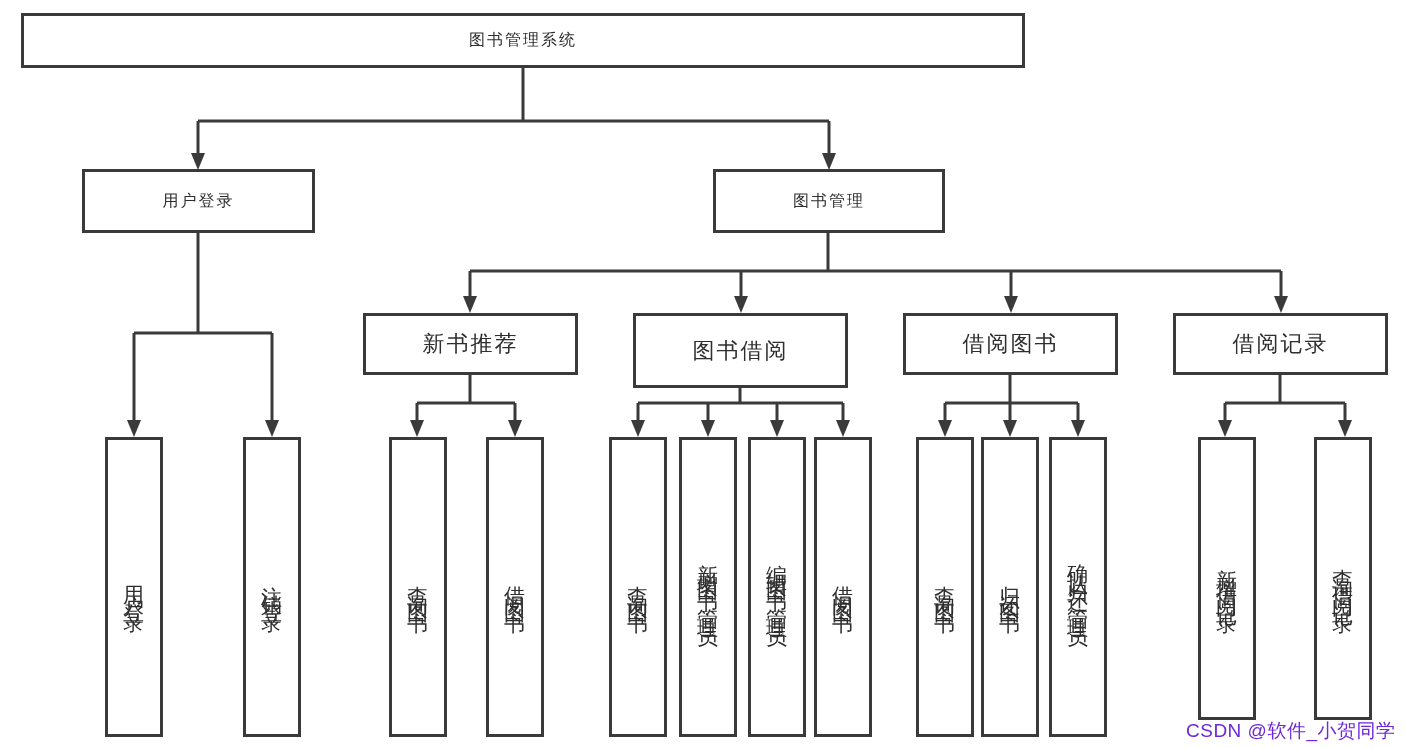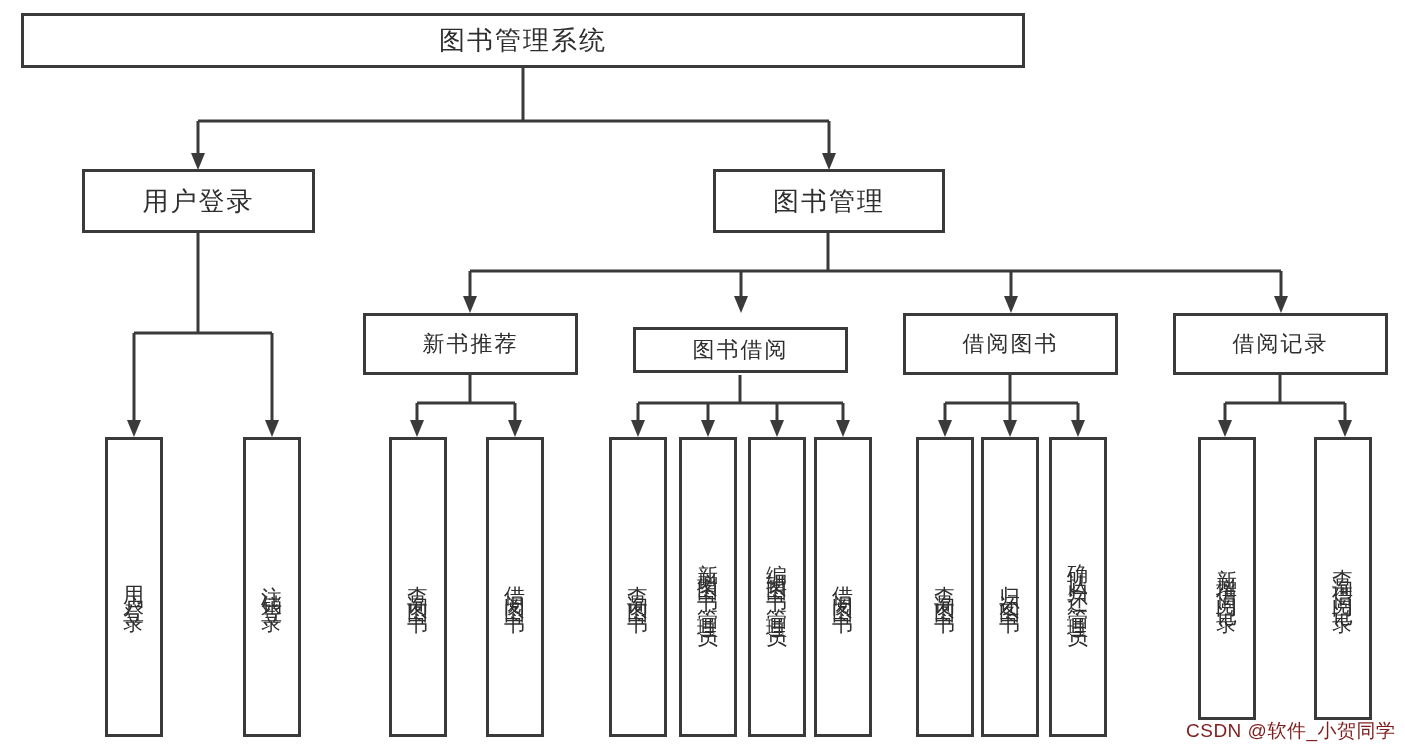"图书管理系统" .hlabel { font-size: 26px -> 16px }
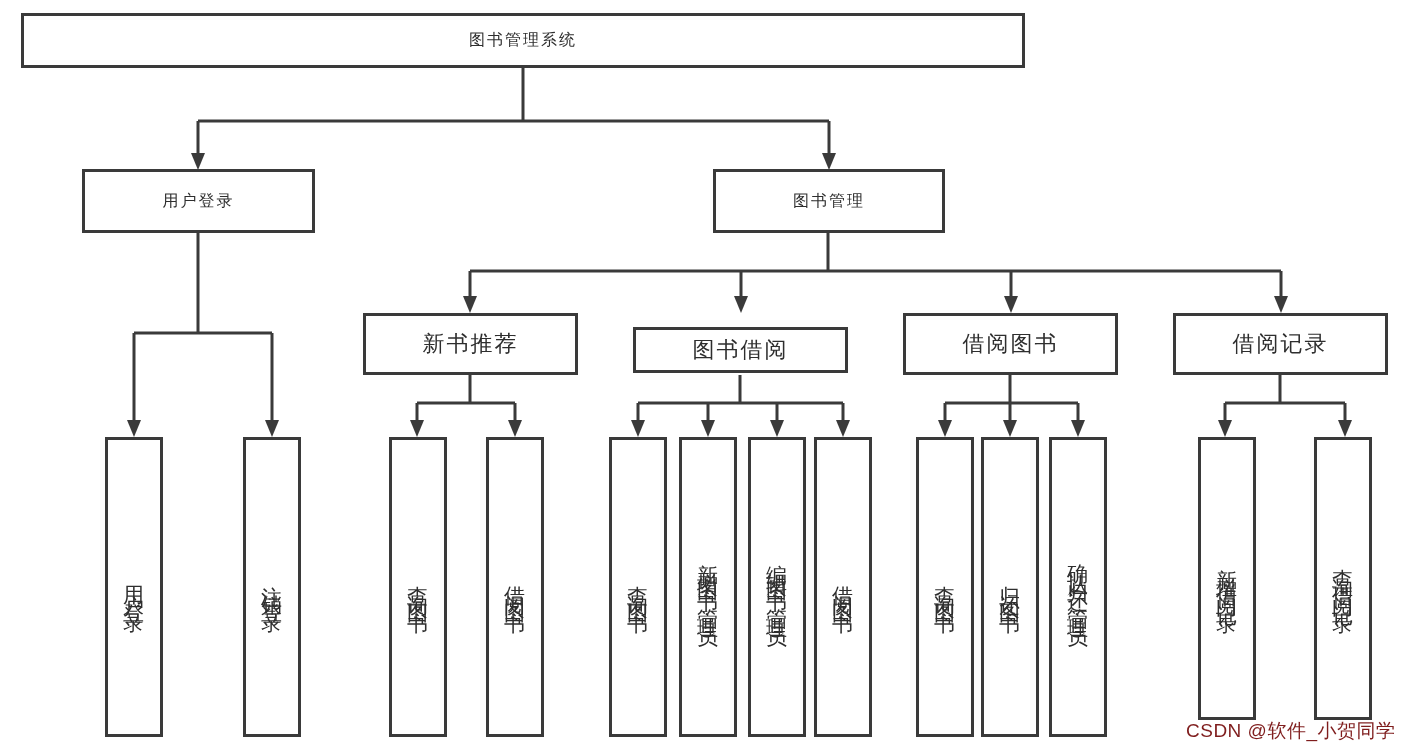"图书借阅" div.box { height: 46px -> 75px; top: 327px -> 313px }
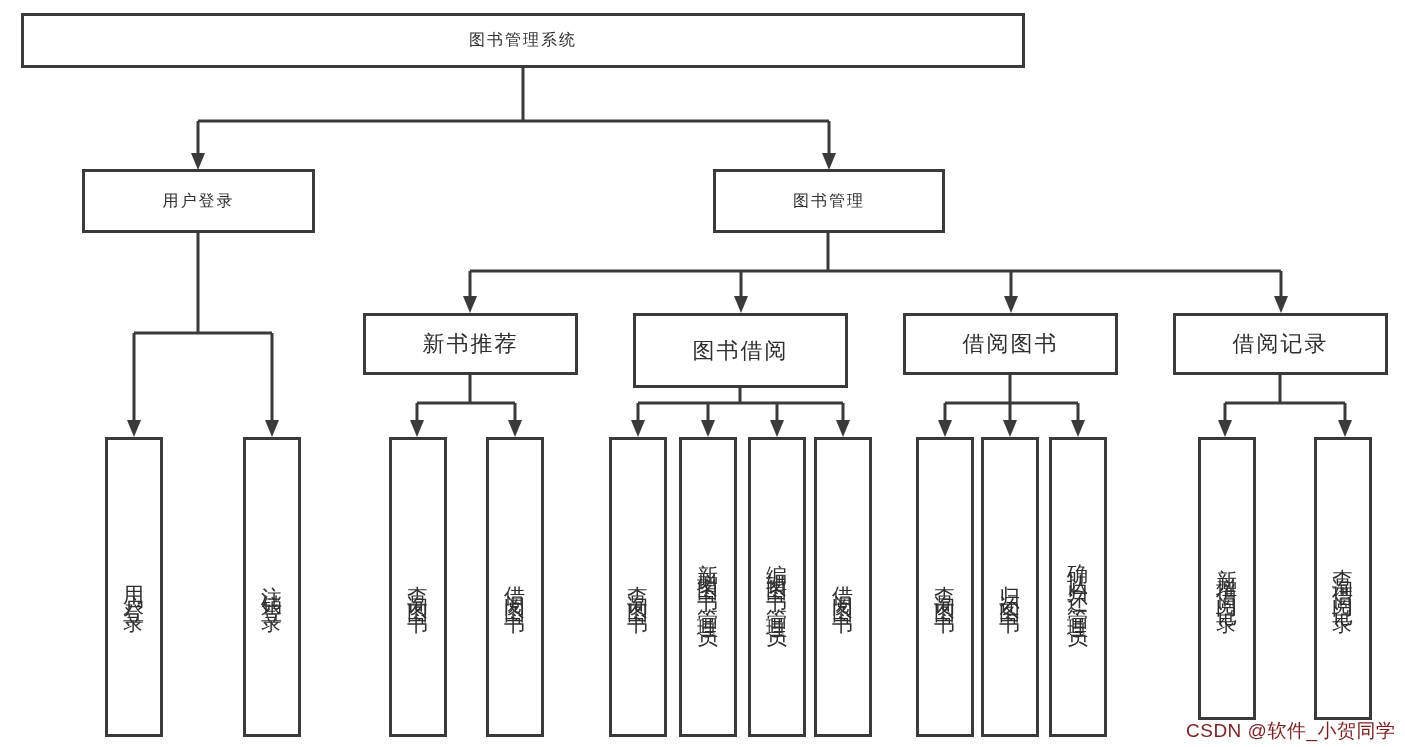"CSDN @软件_小贺同学" .watermark { color: #7f1d1d -> #6d28d9 }
